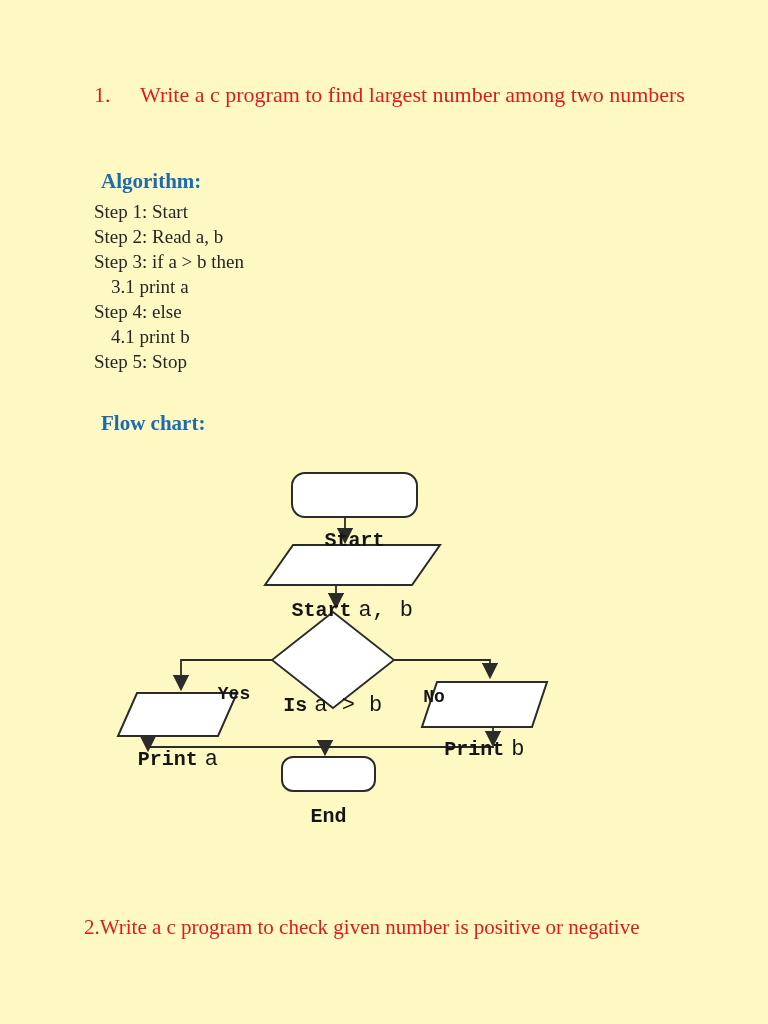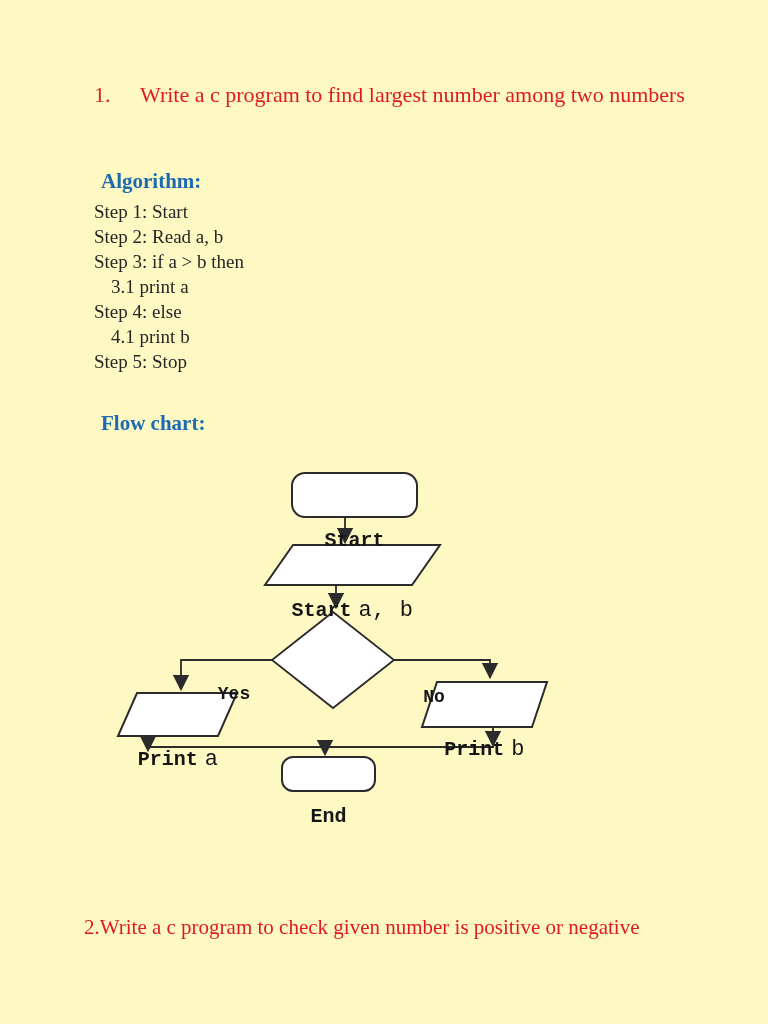"Is" div.fl-label { html: none -> <div> <span>Is</span> <span>a &gt; b</span> </div> }
